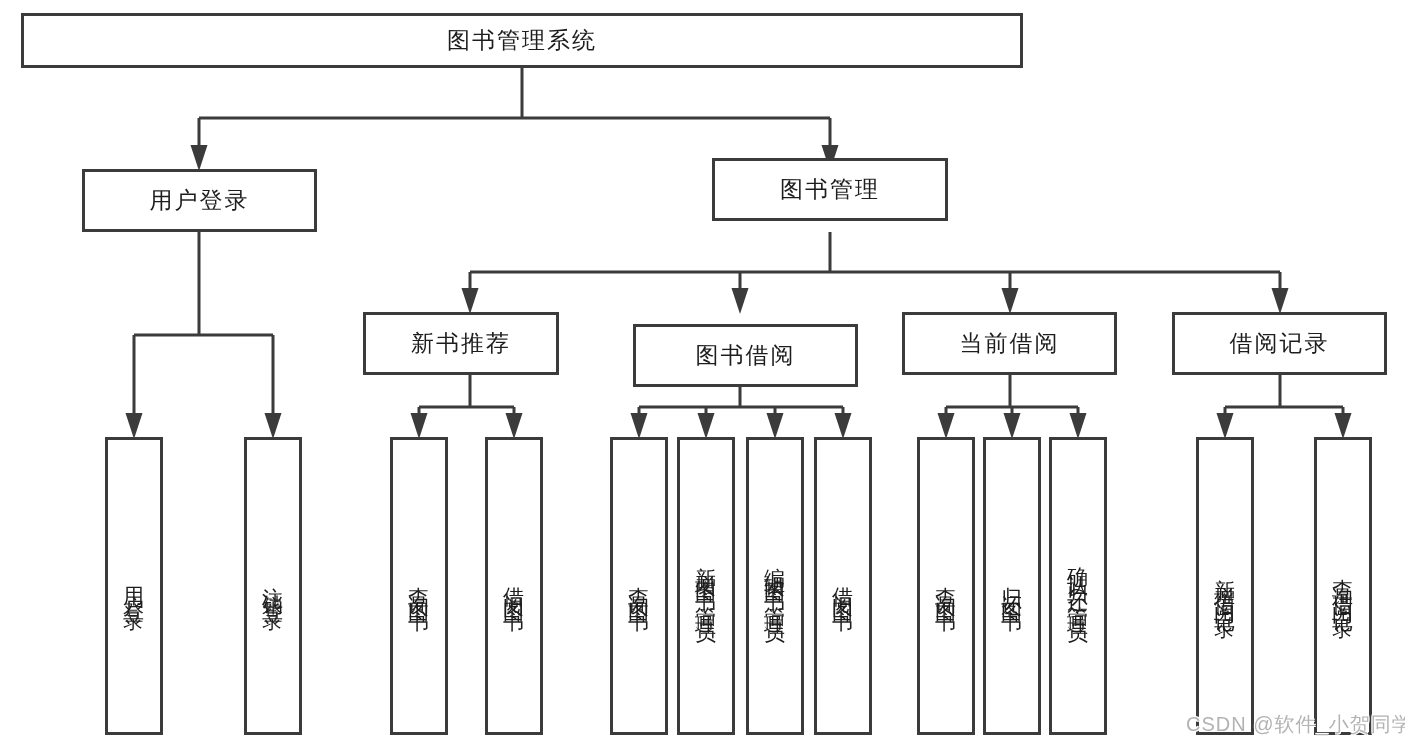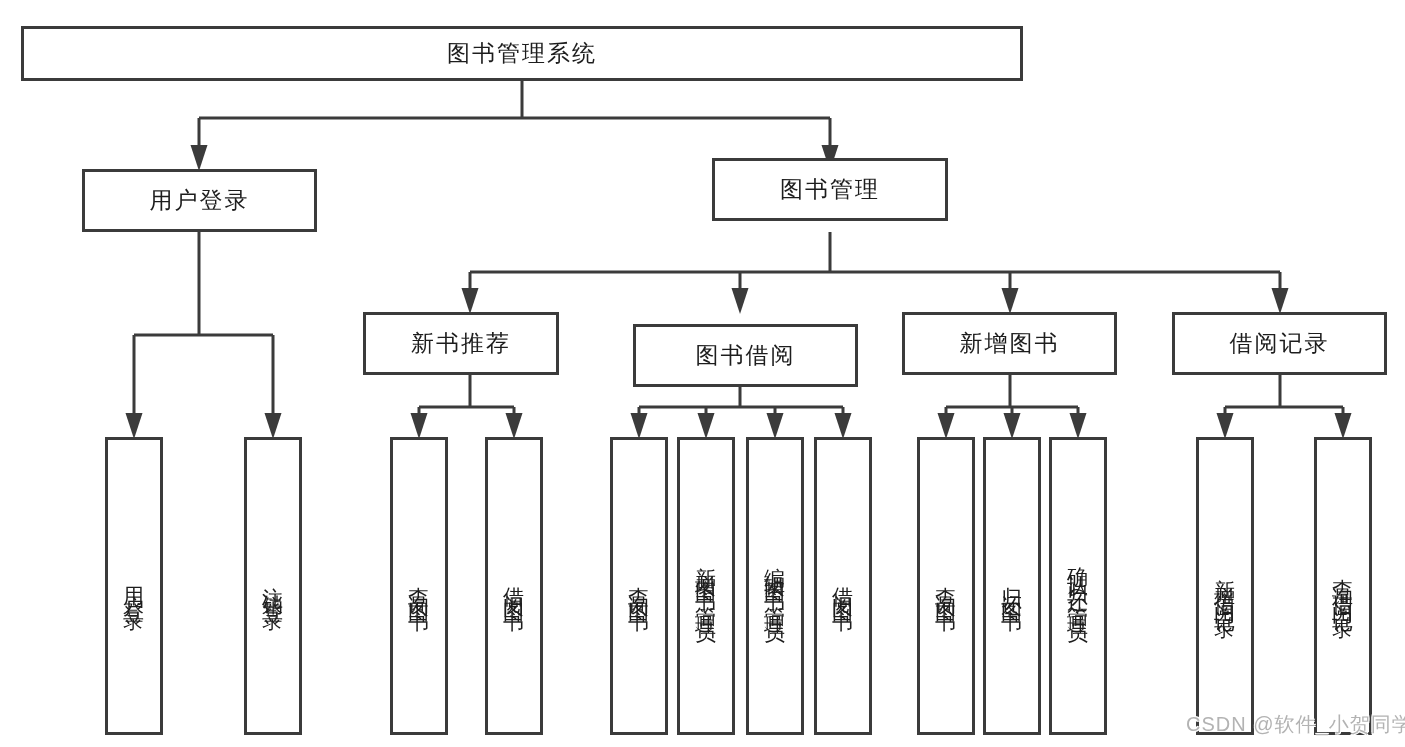"图书管理系统" .node.root { margin-top: 13px -> none }
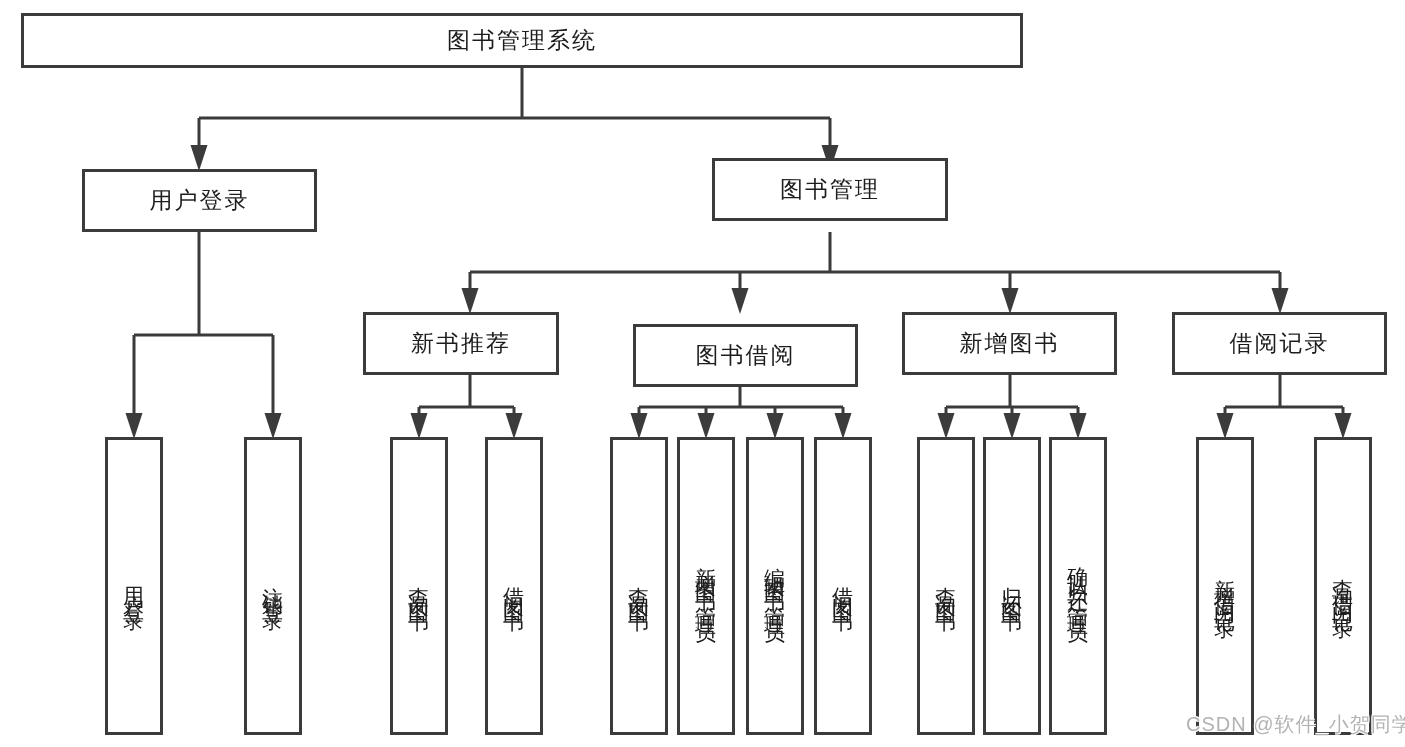"新增图书" div.node { text: 新增图书 -> 当前借阅 }
